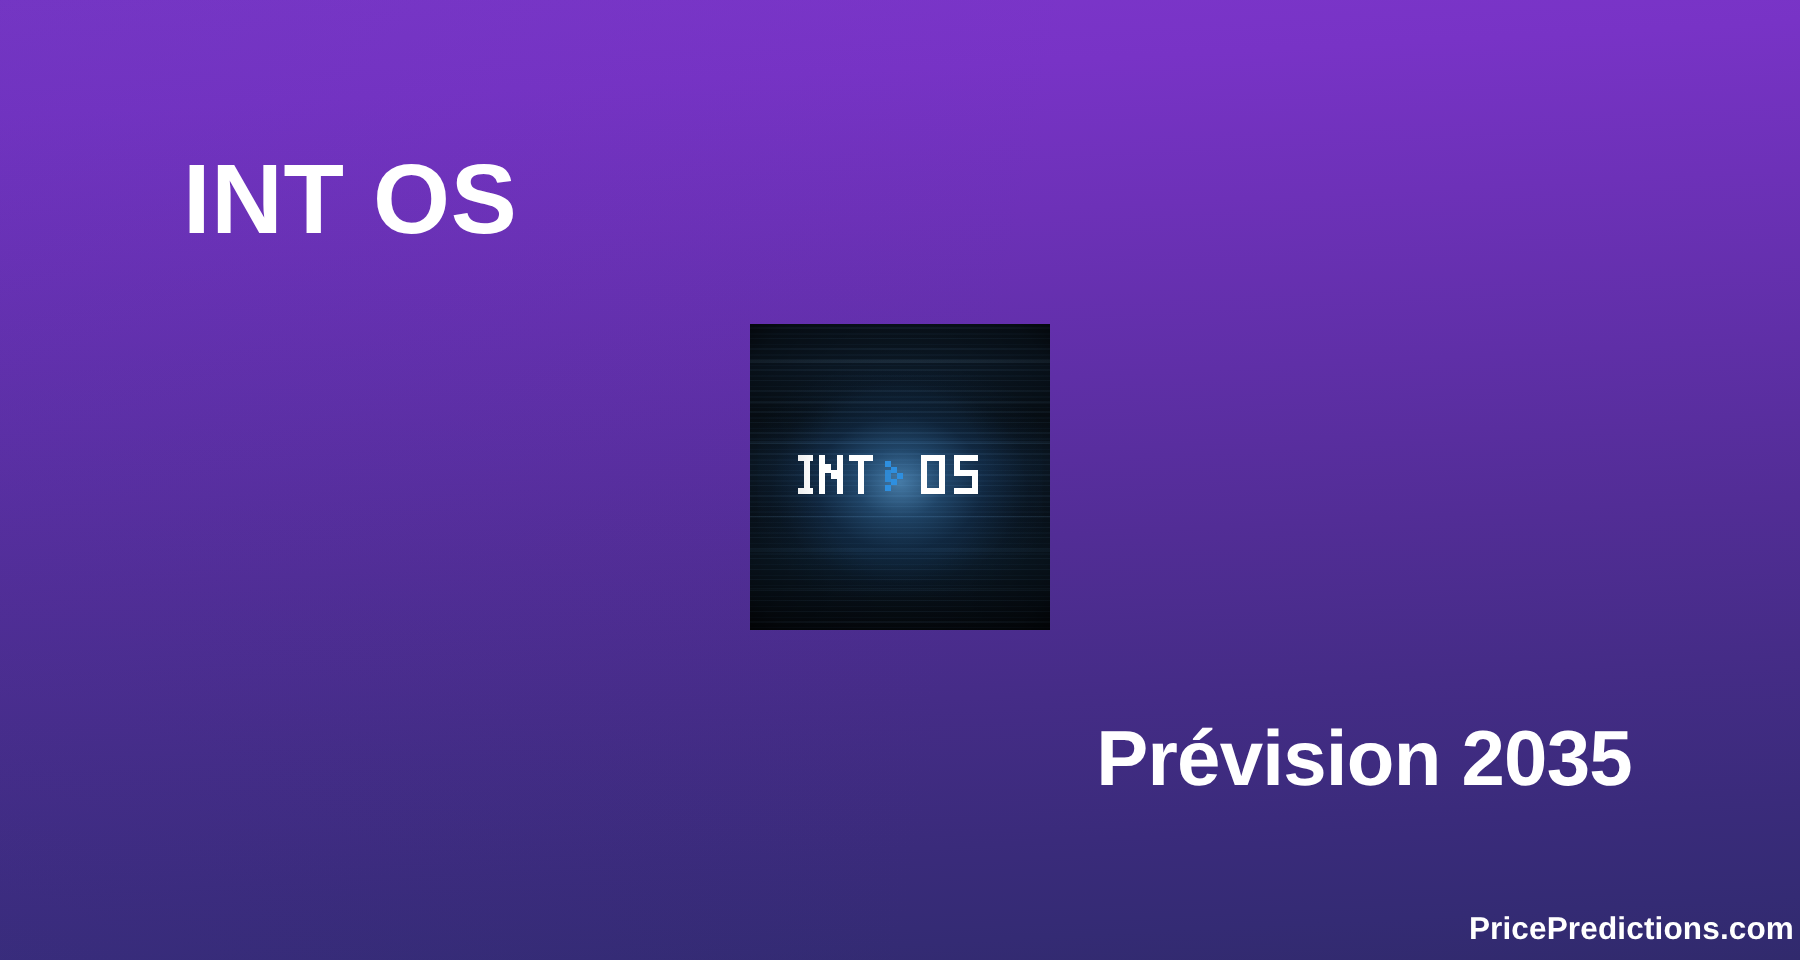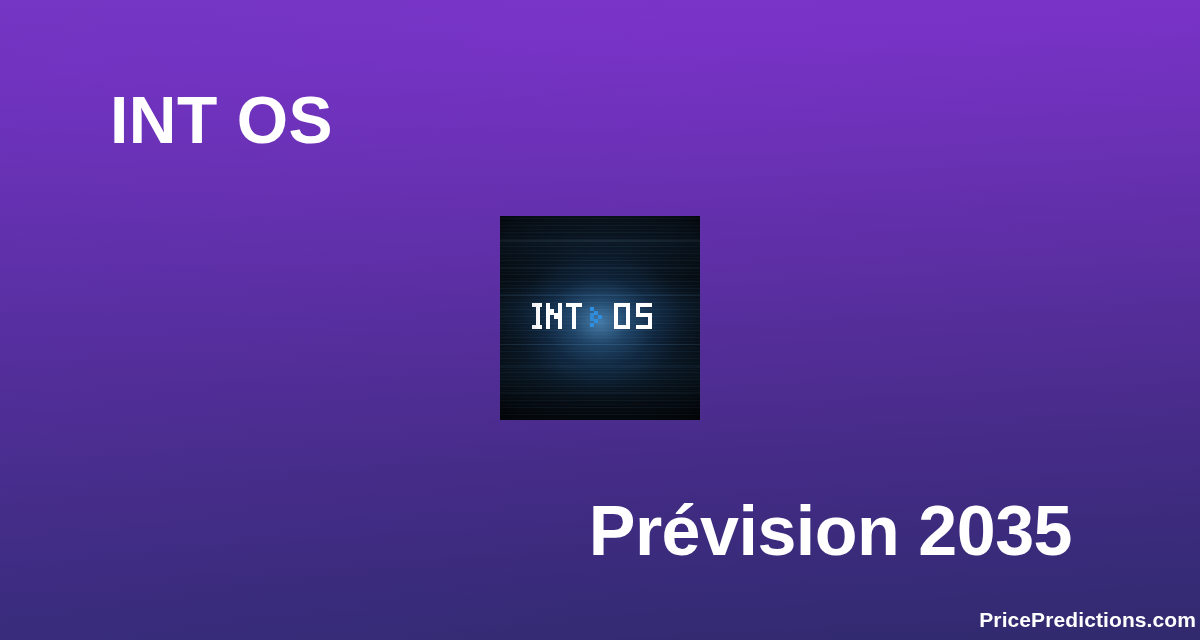"INT OS" .coin-title { margin: 4px -> 16px }
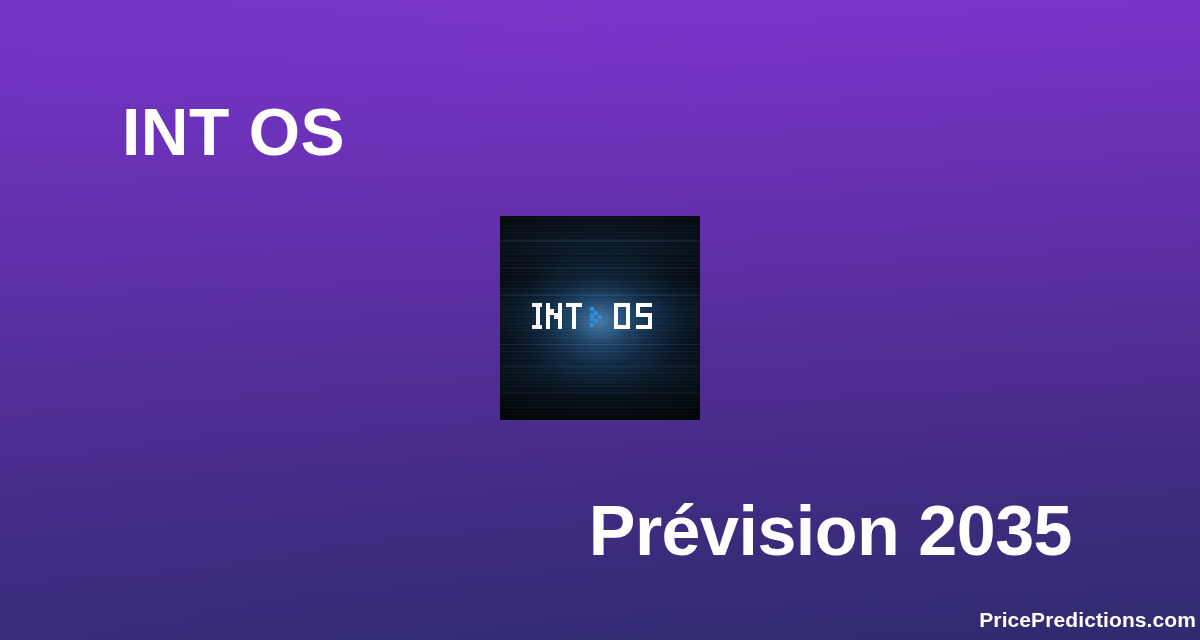"Prévision 2035" .forecast { font-size: 70px -> 52px; margin: 16px -> 0 }
